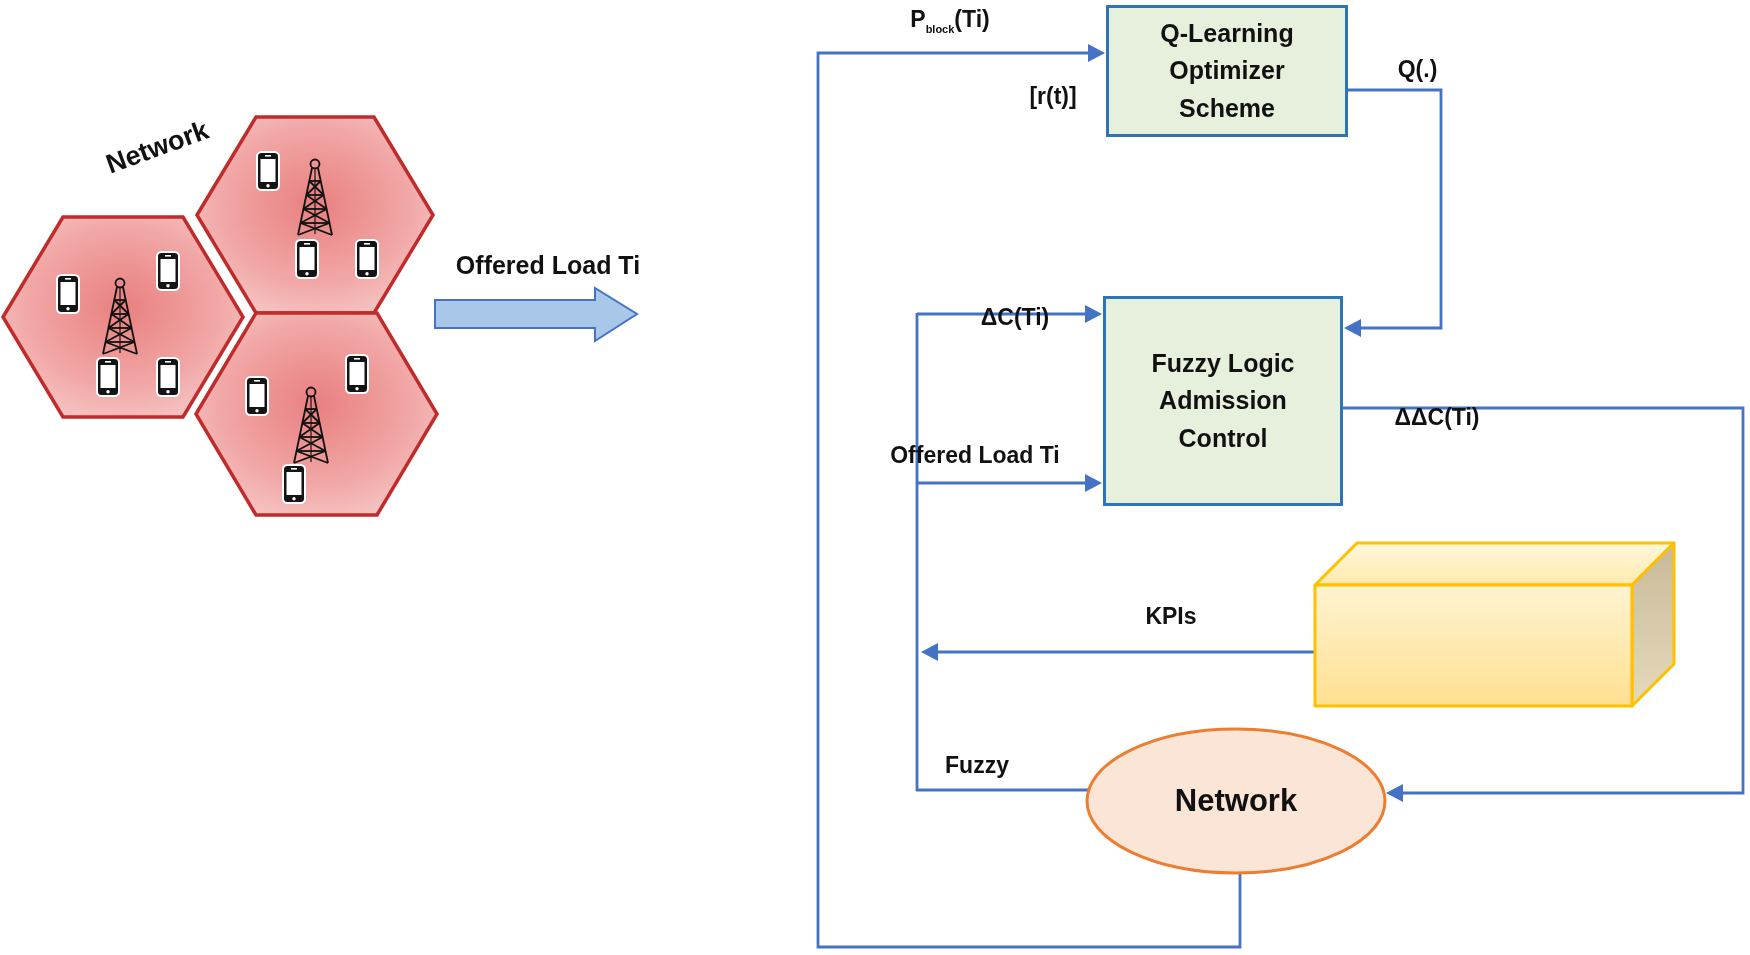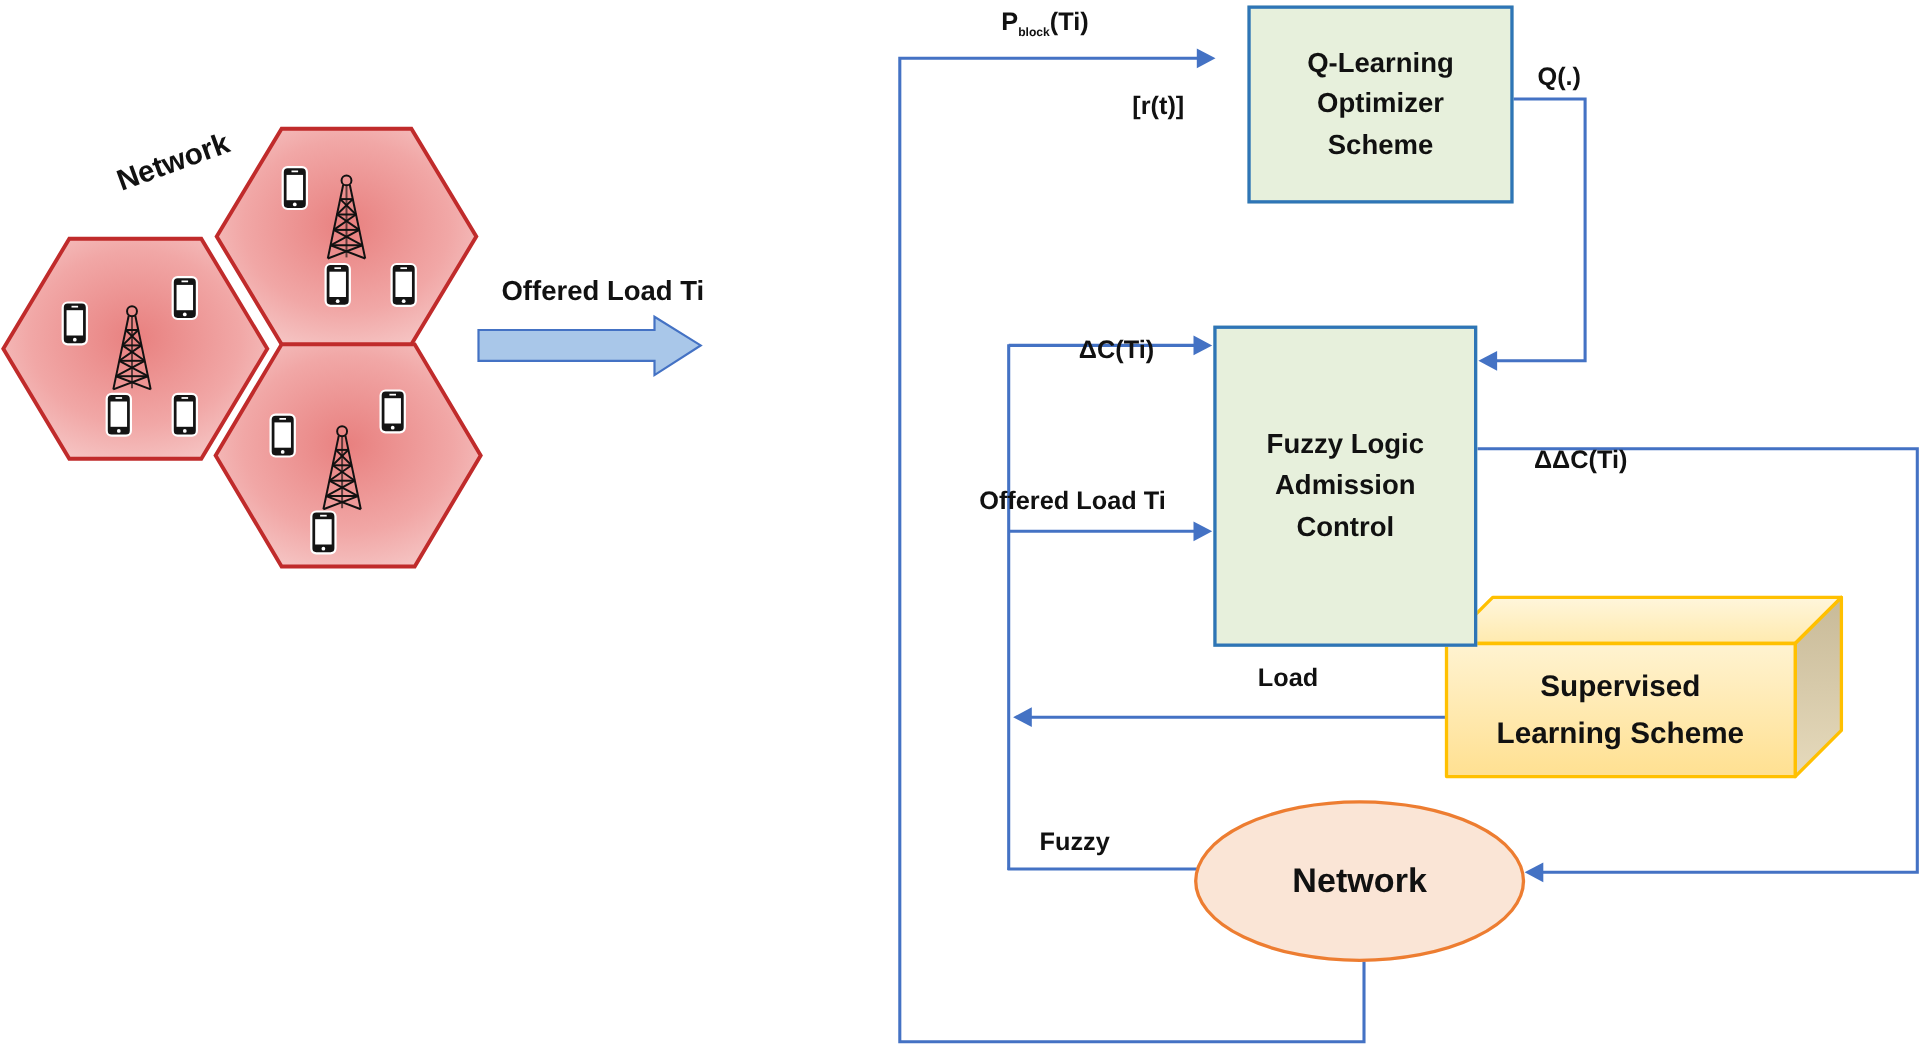"Q-Learning Optimizer Scheme" div.node-box { height: 180px -> 132px; margin-left: 28px -> none }
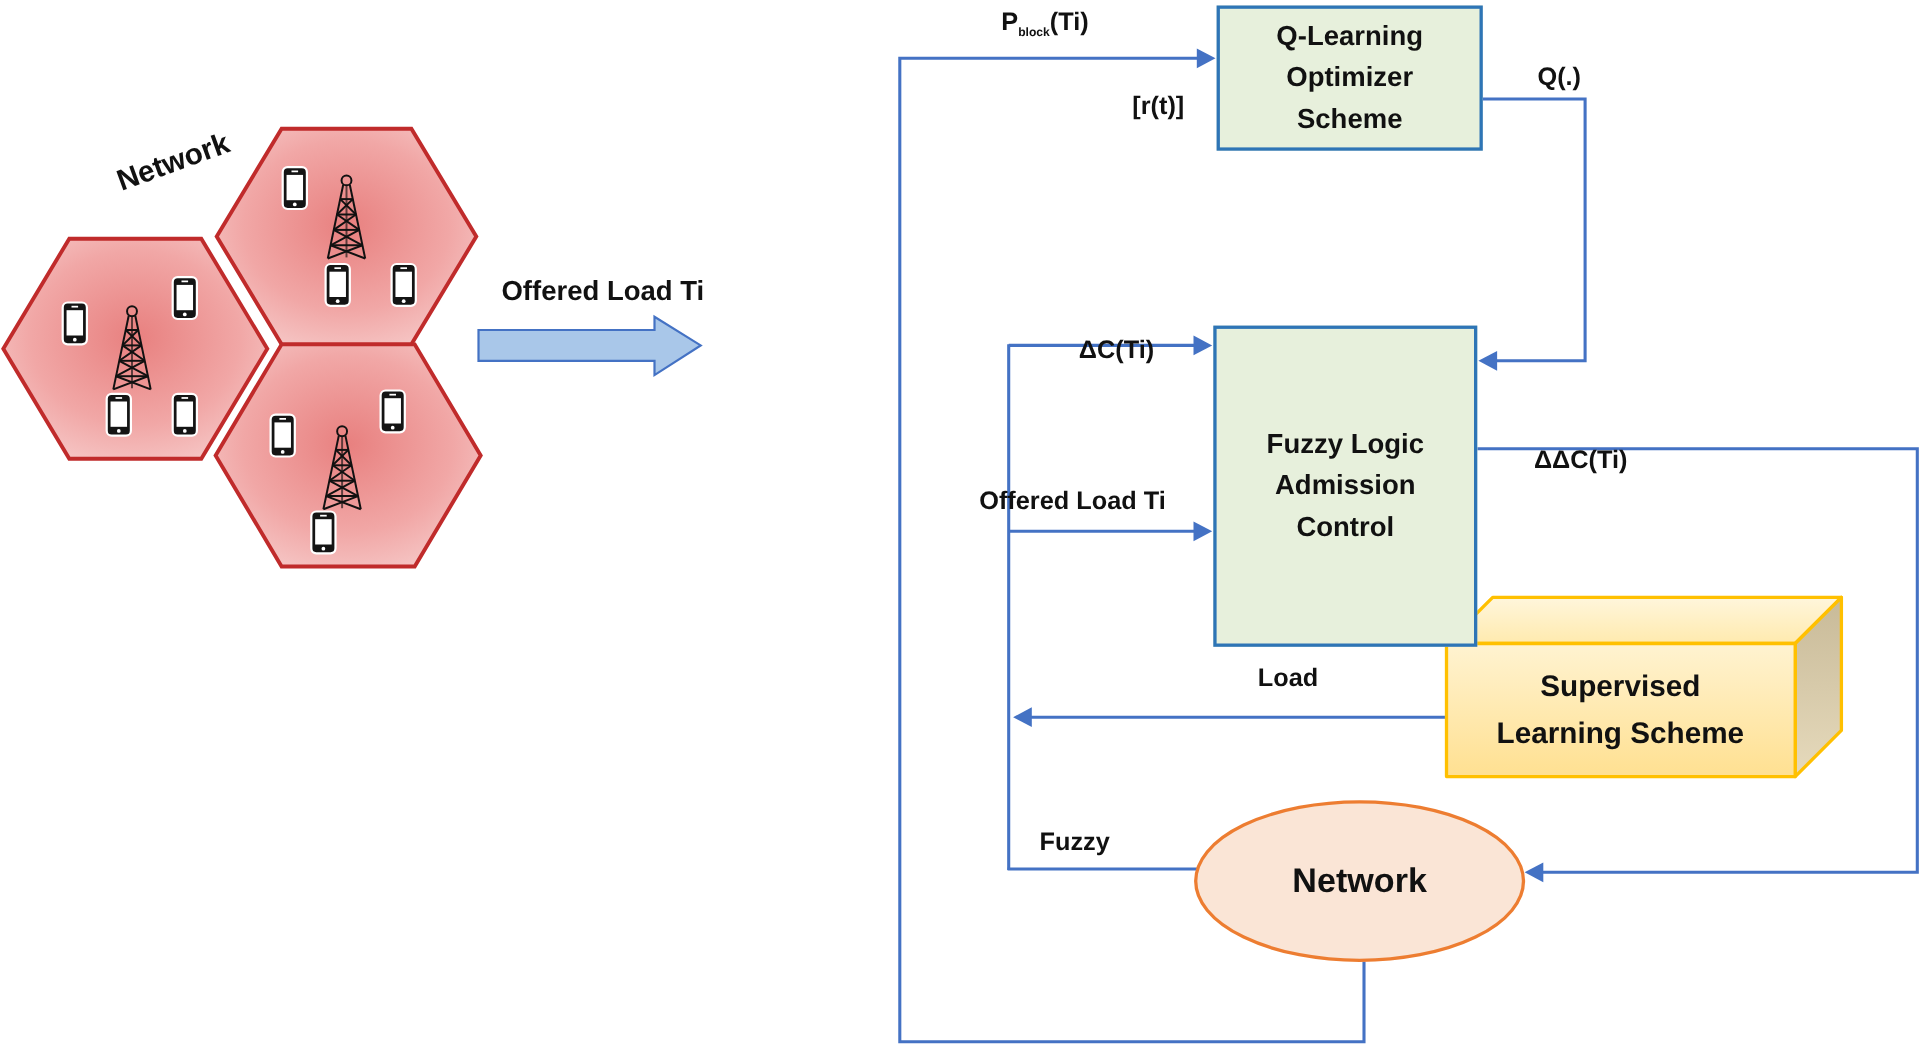"Fuzzy Logic Admission Control" div.node-box { height: 292px -> 210px }
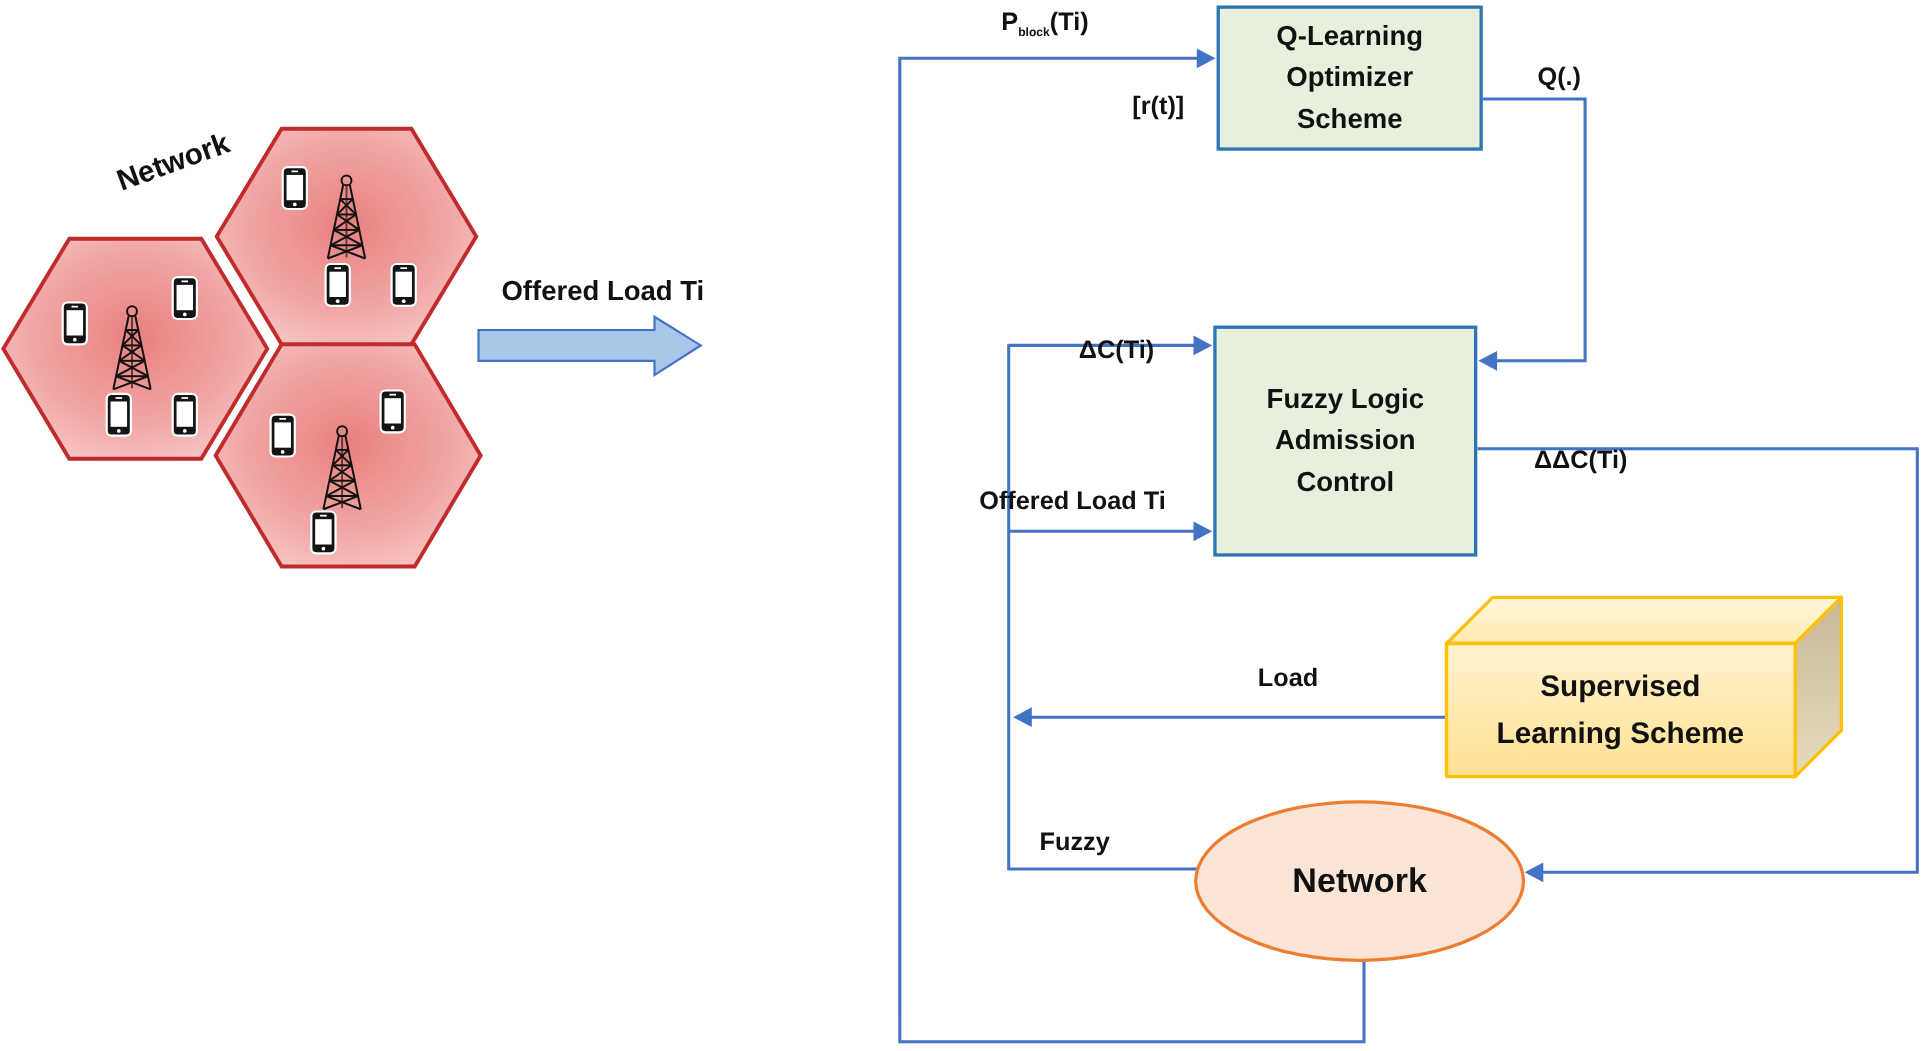"Load" div.lbl { text: Load -> KPIs }
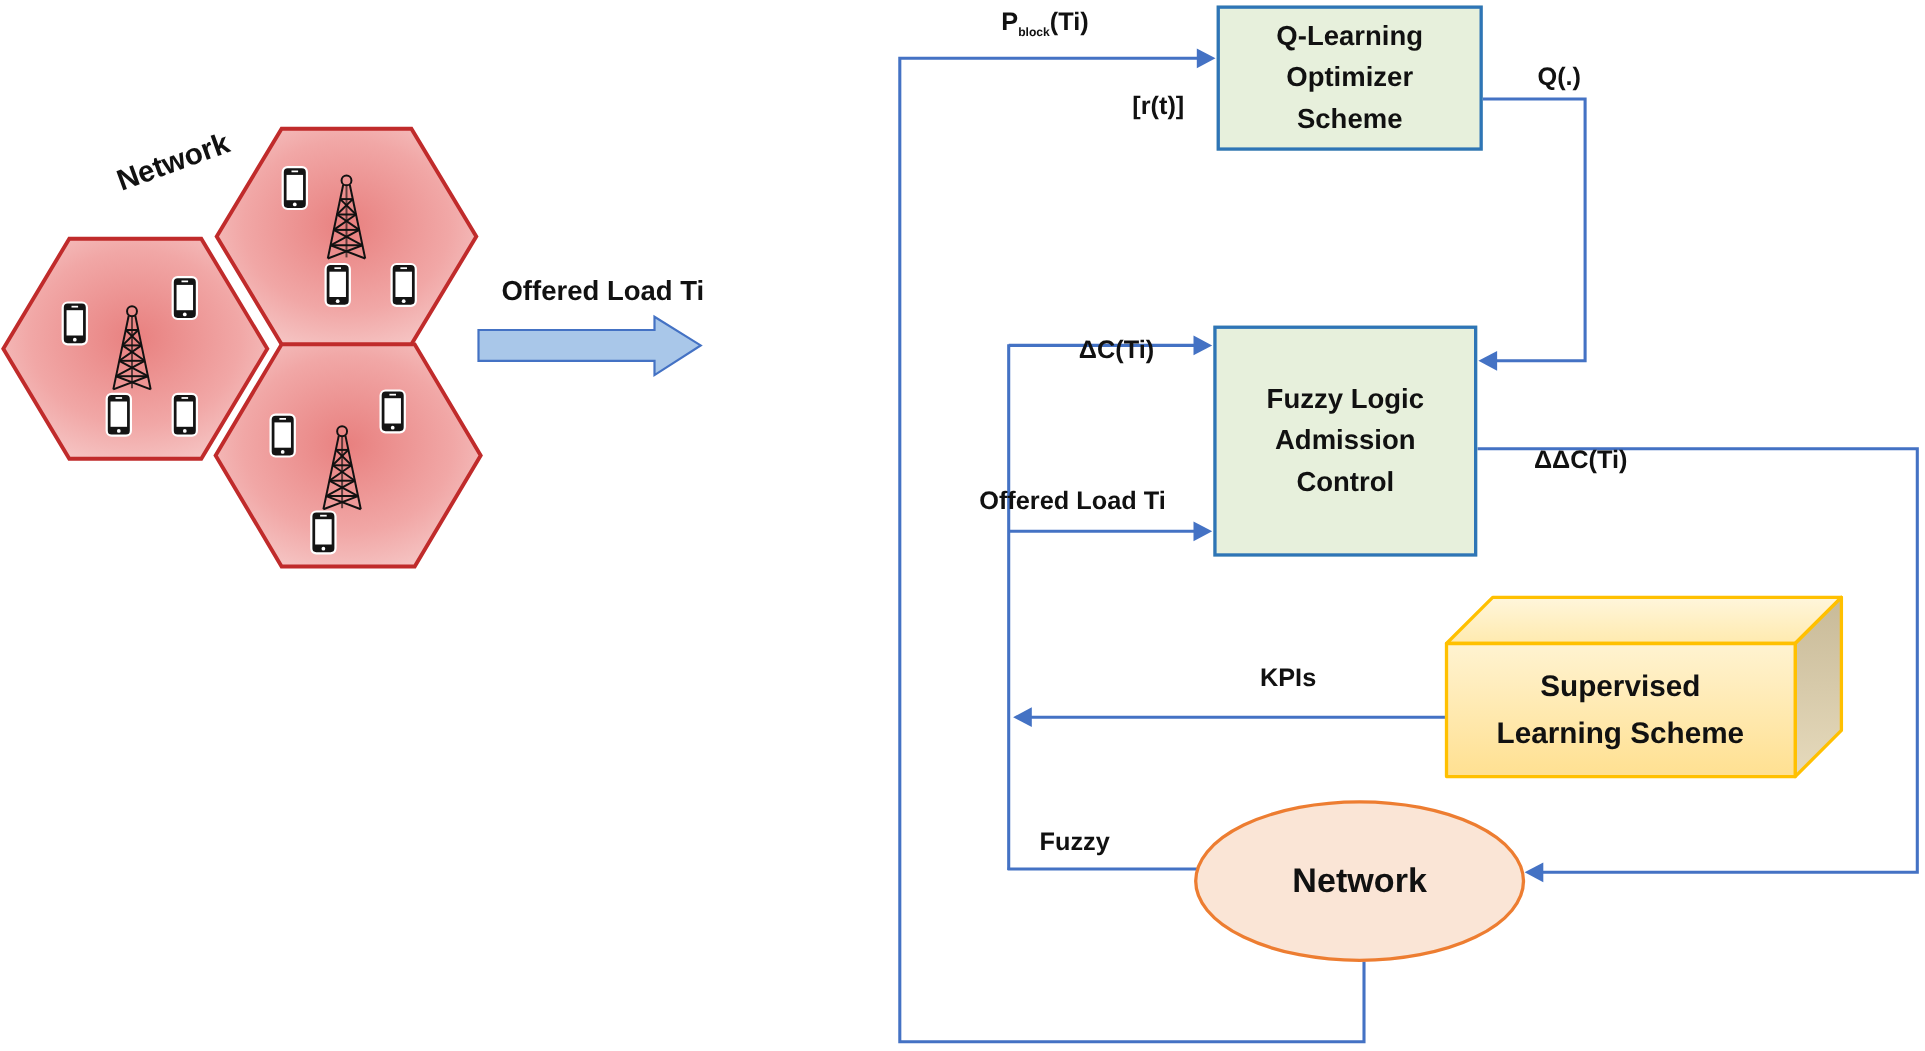"Supervised Learning Scheme" div.float-text { html: <div>Supervised Learning Scheme</div> -> none }
